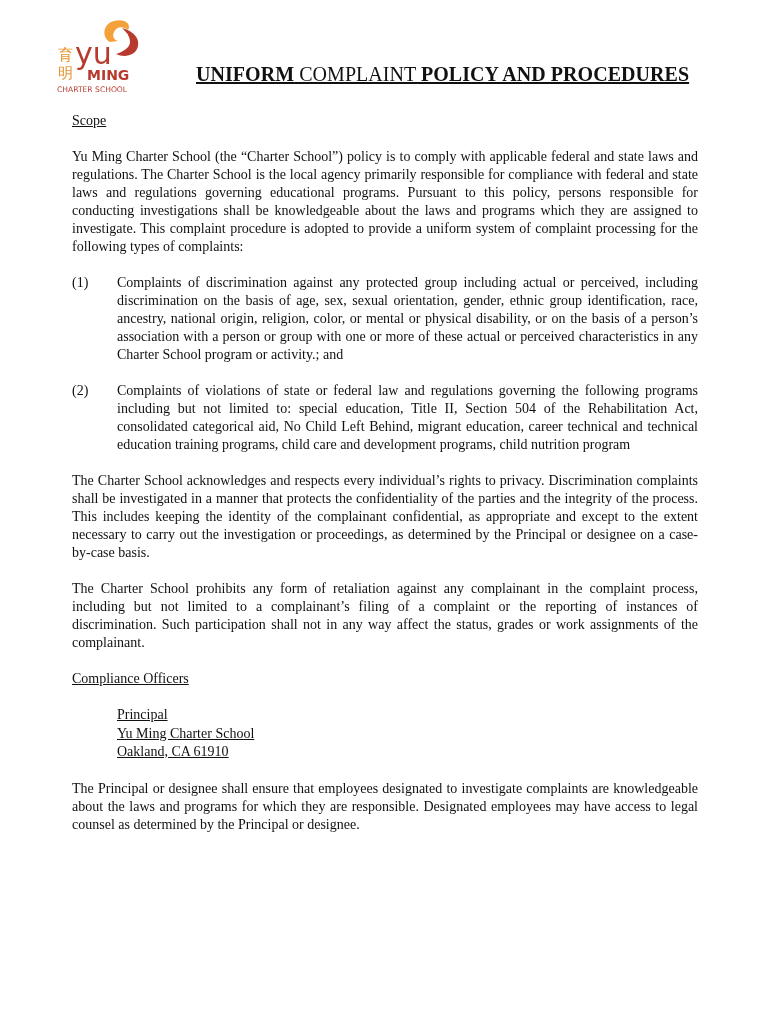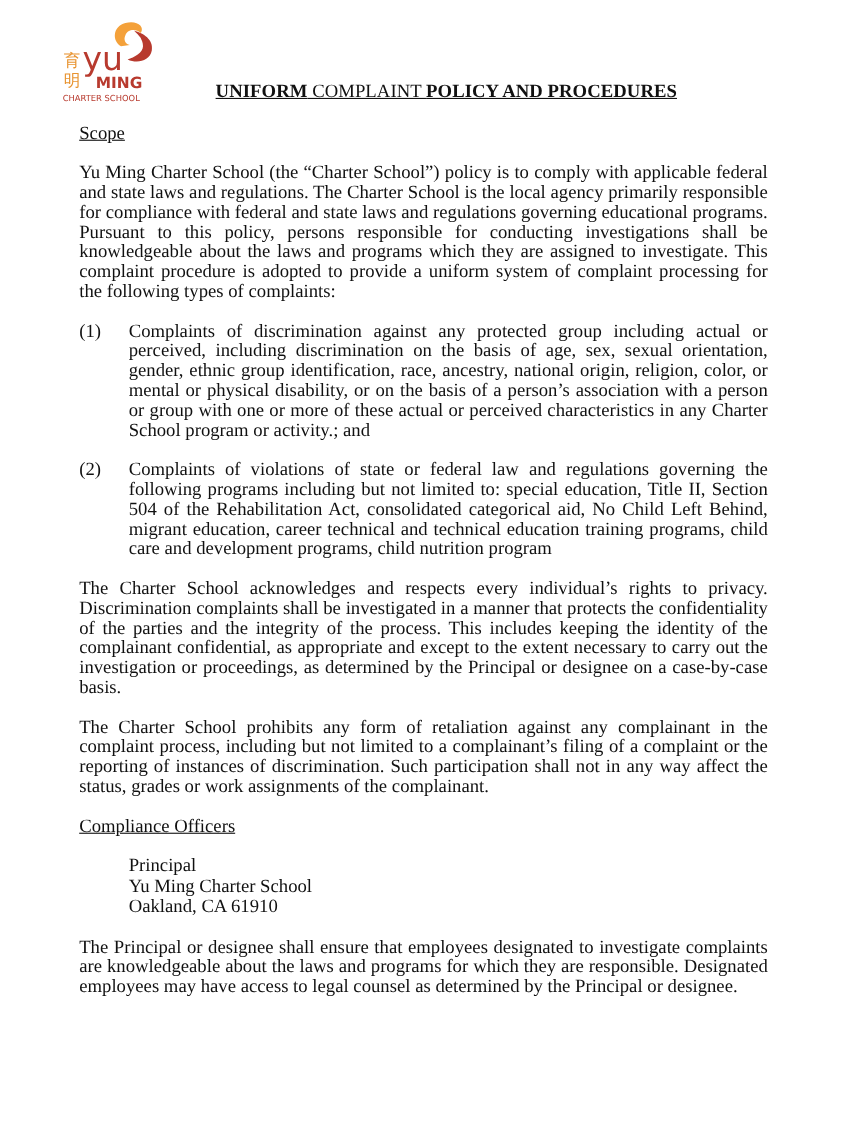"UNIFORM COMPLAINT POLICY AND PROCEDURES" .doc-title { font-size: 17px -> 20px; top: 73px -> 63px }
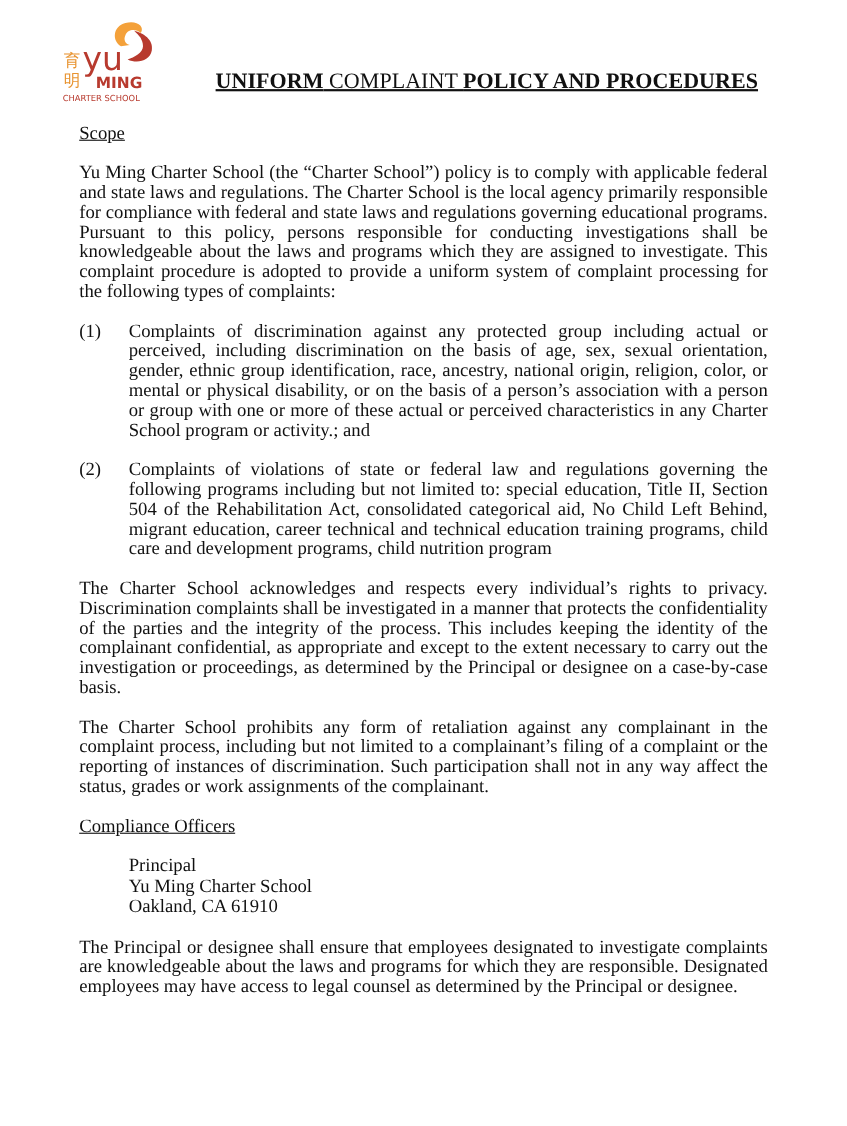"Scope" .content { font-size: 17px -> 14px }
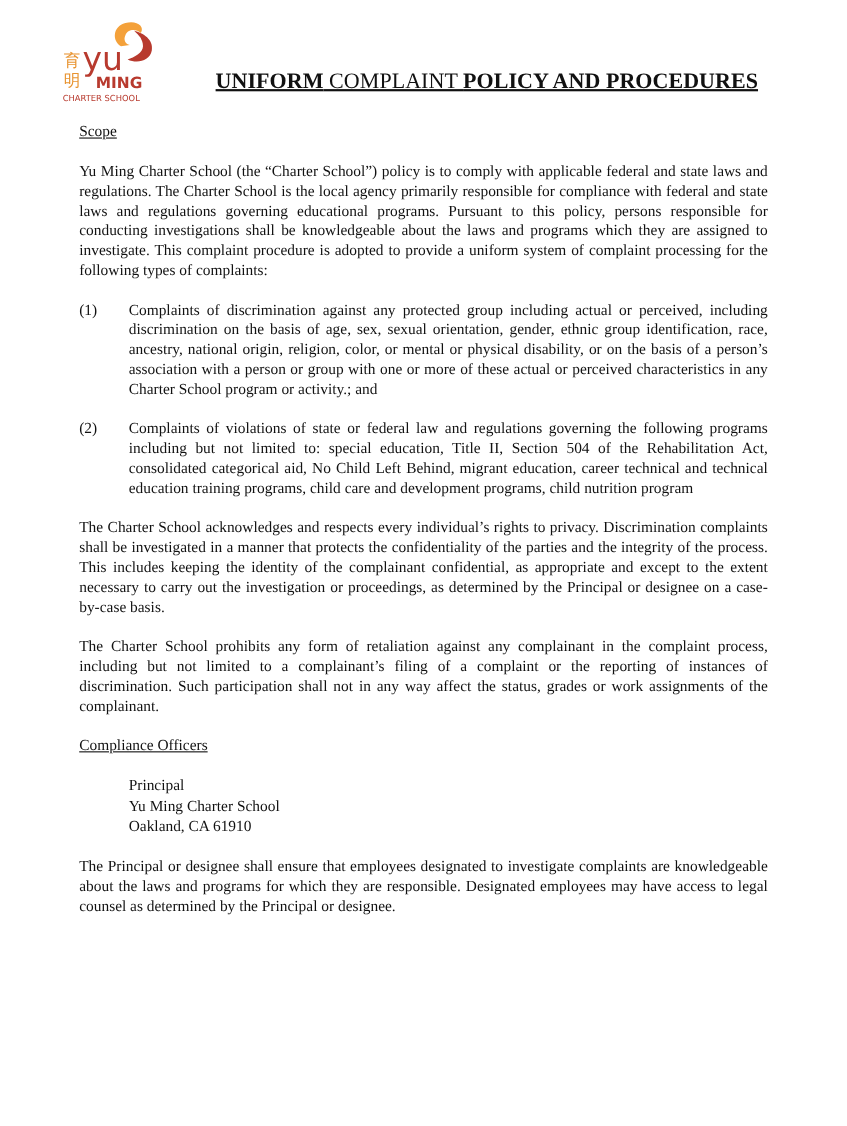"Principal" .address div { text-decoration: none -> underline }
